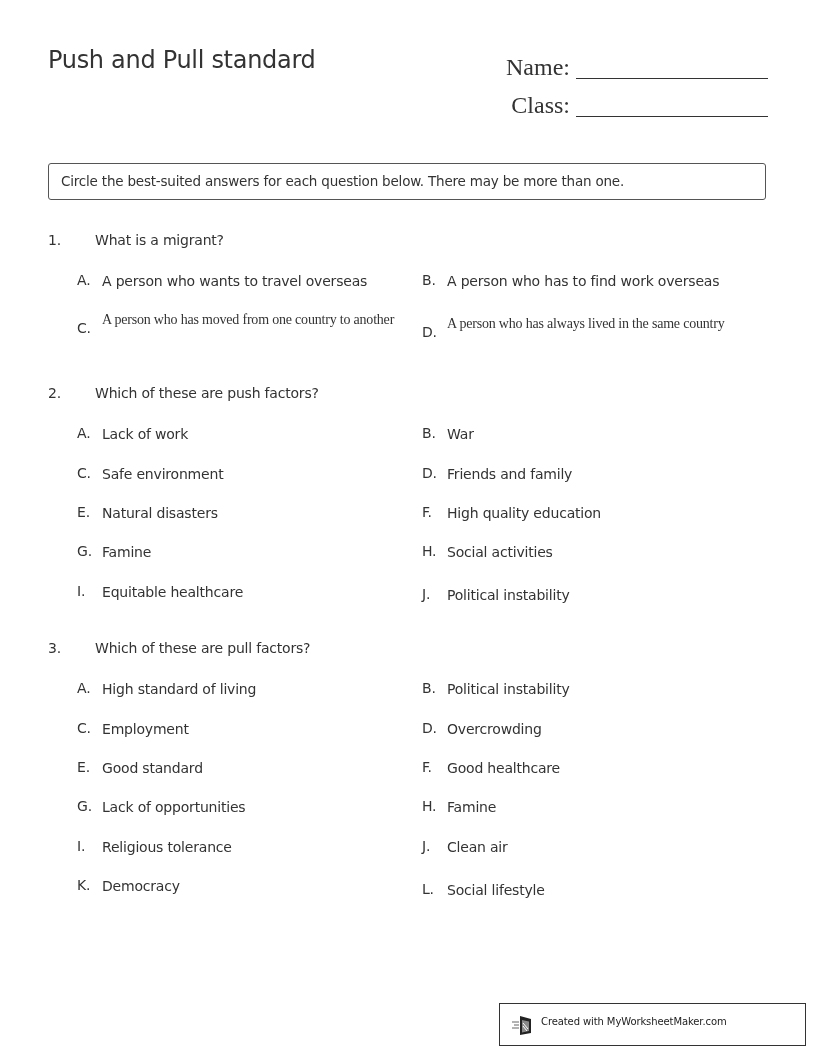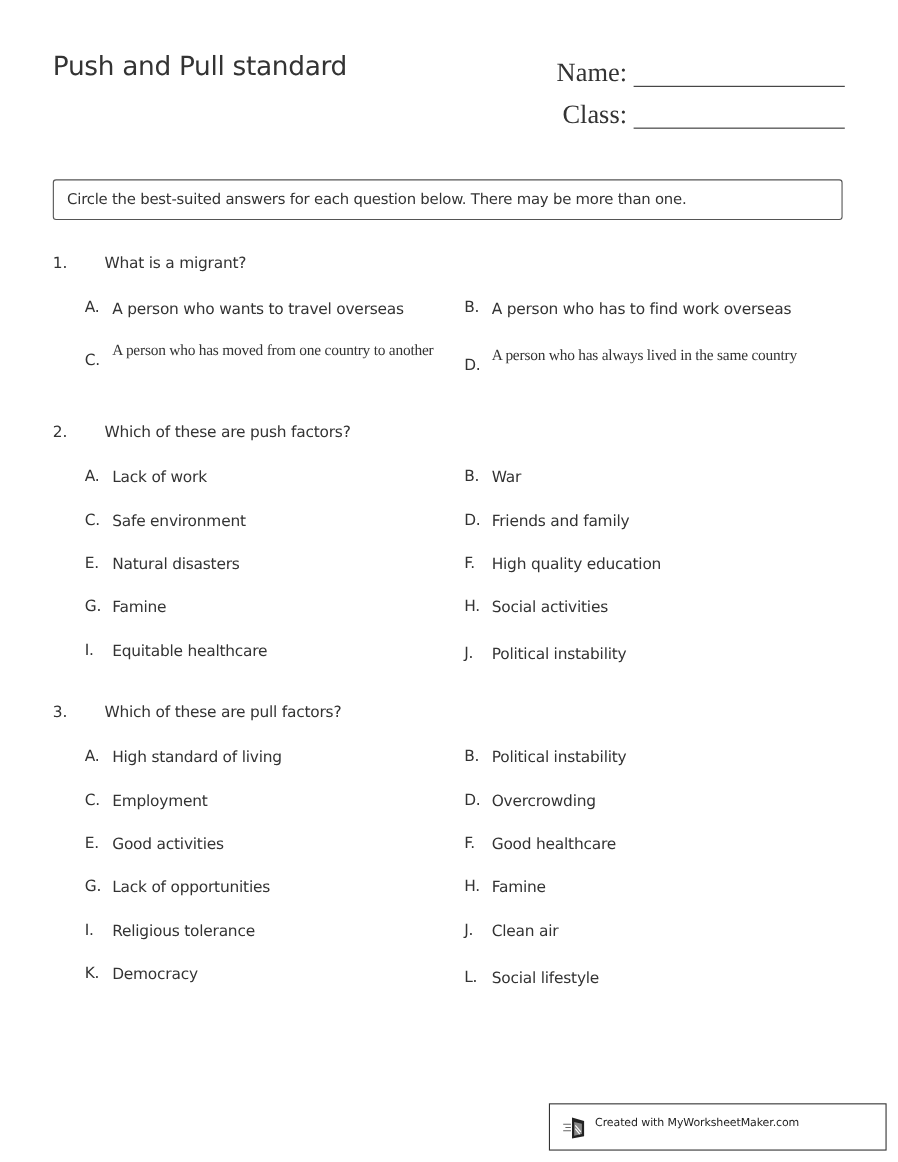"Good activities" span.otext { text: activities -> standard }
